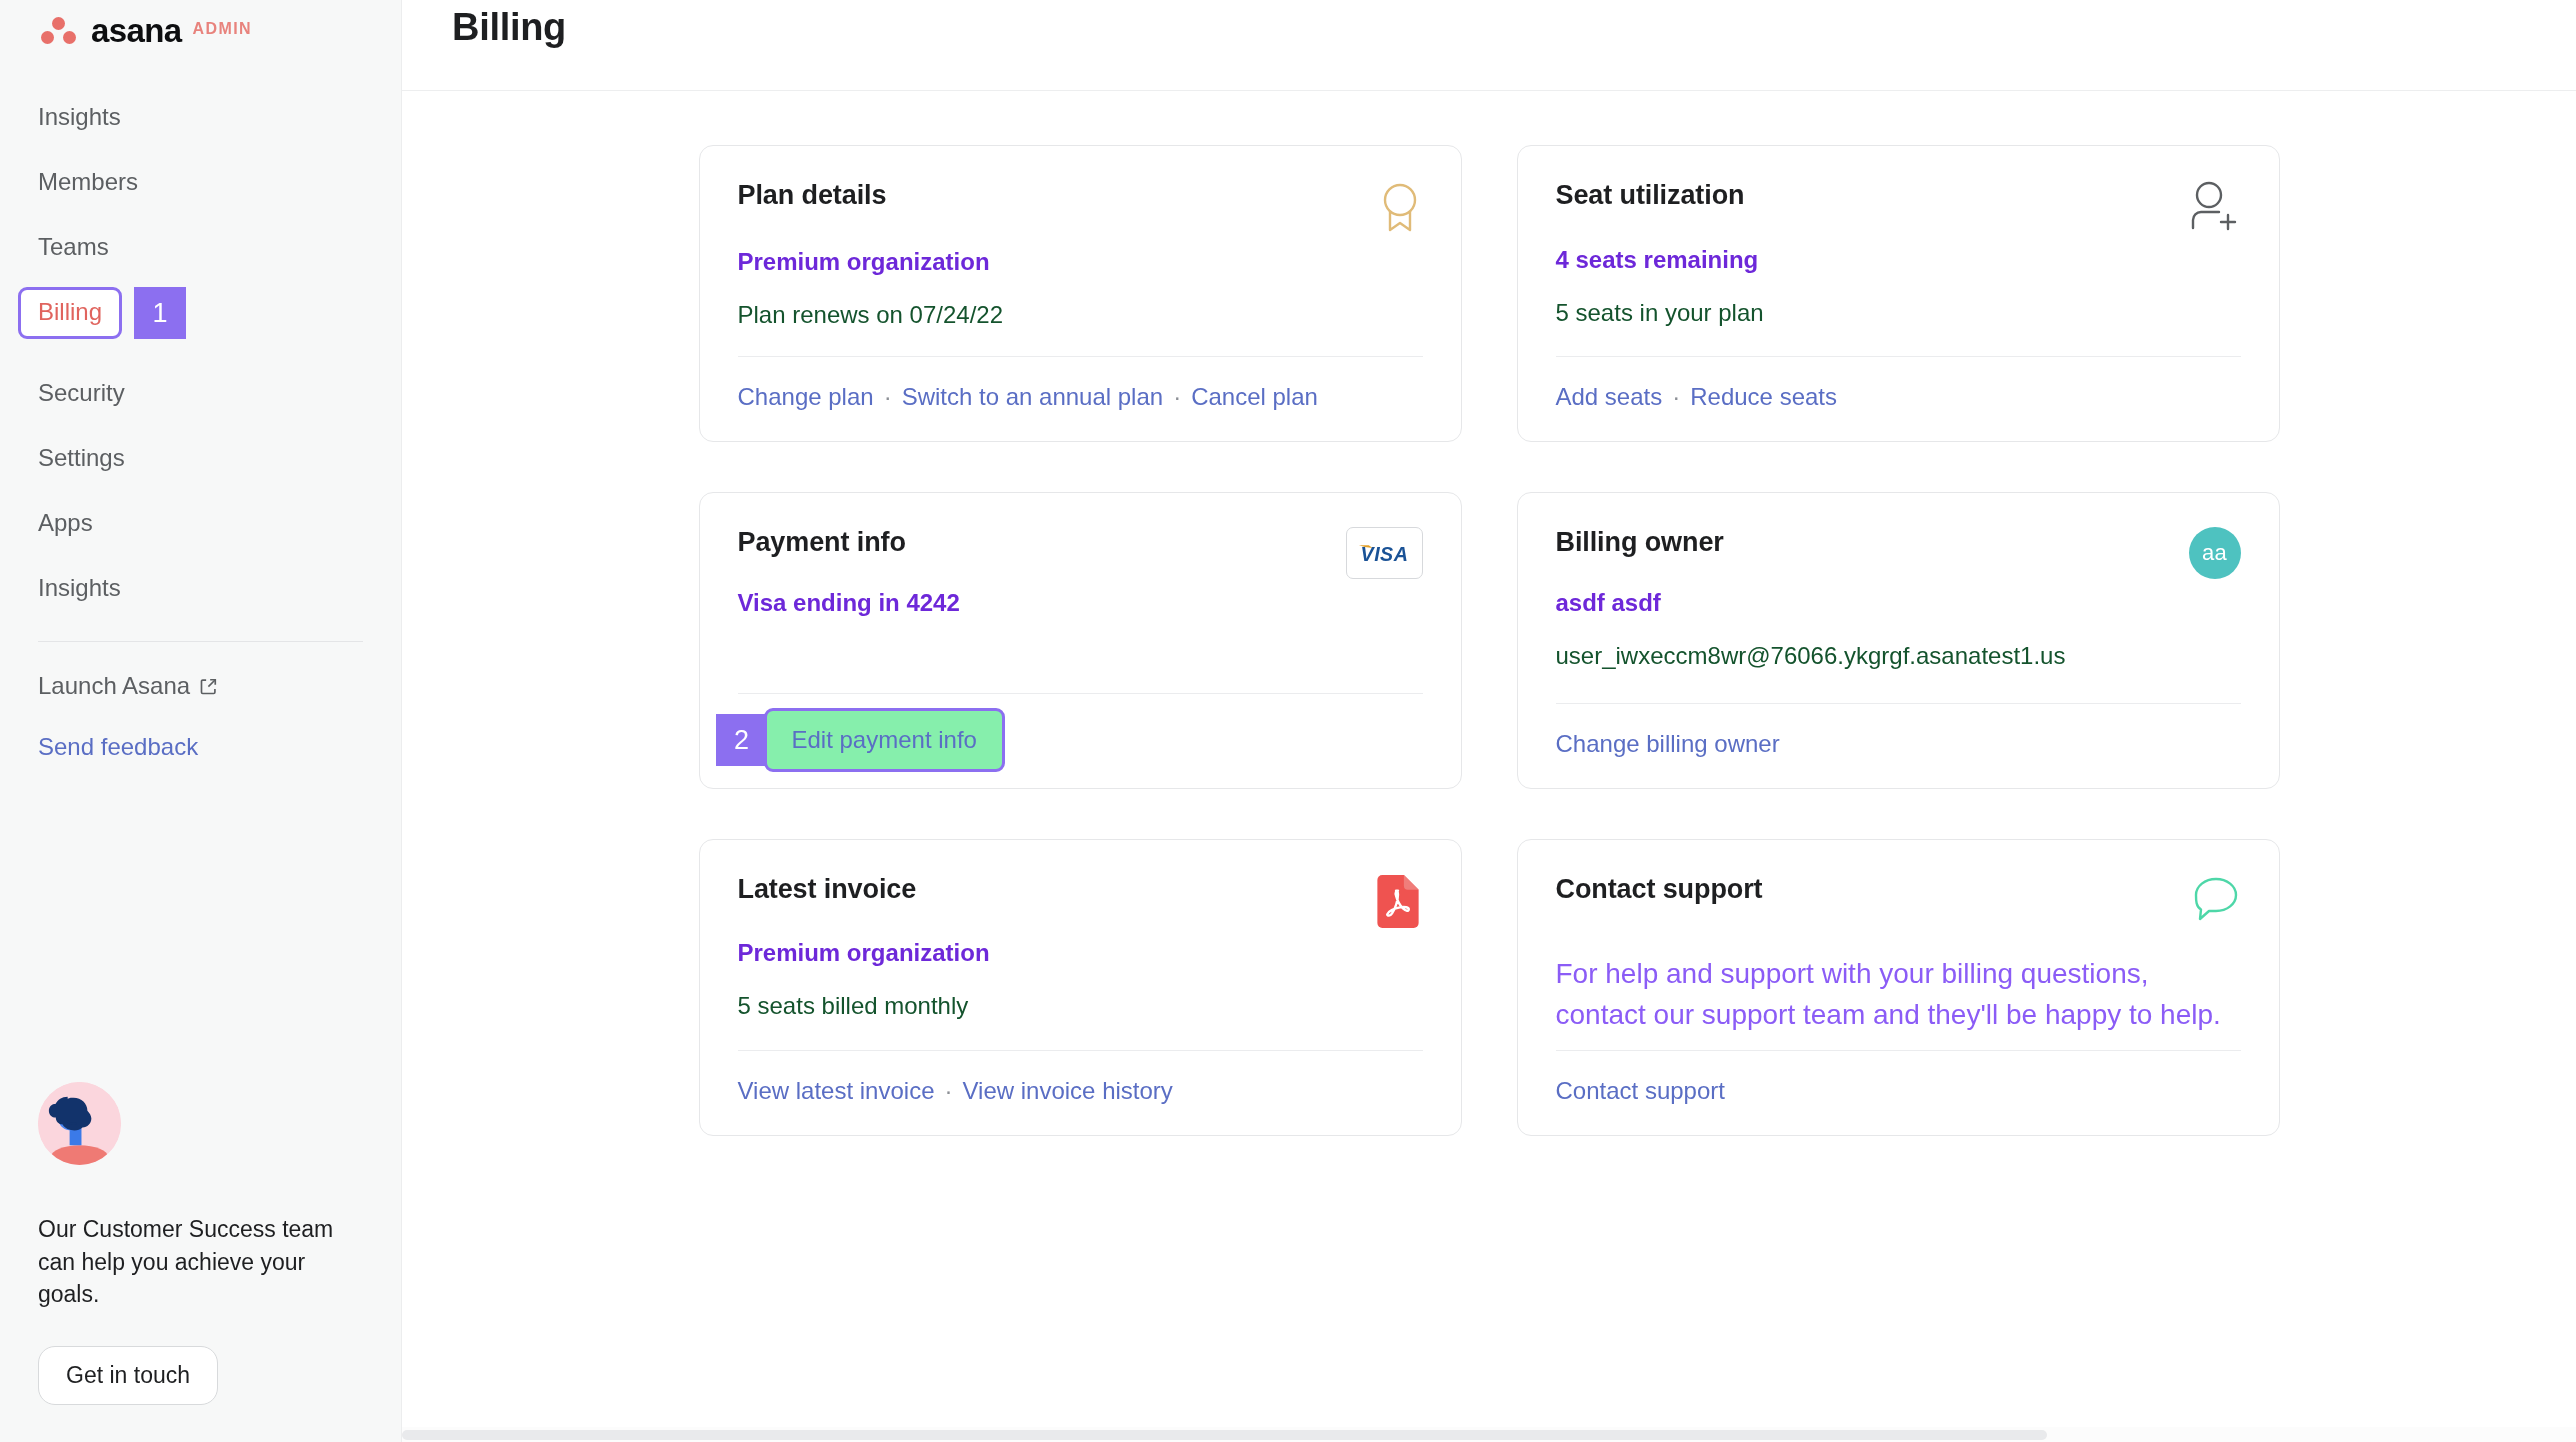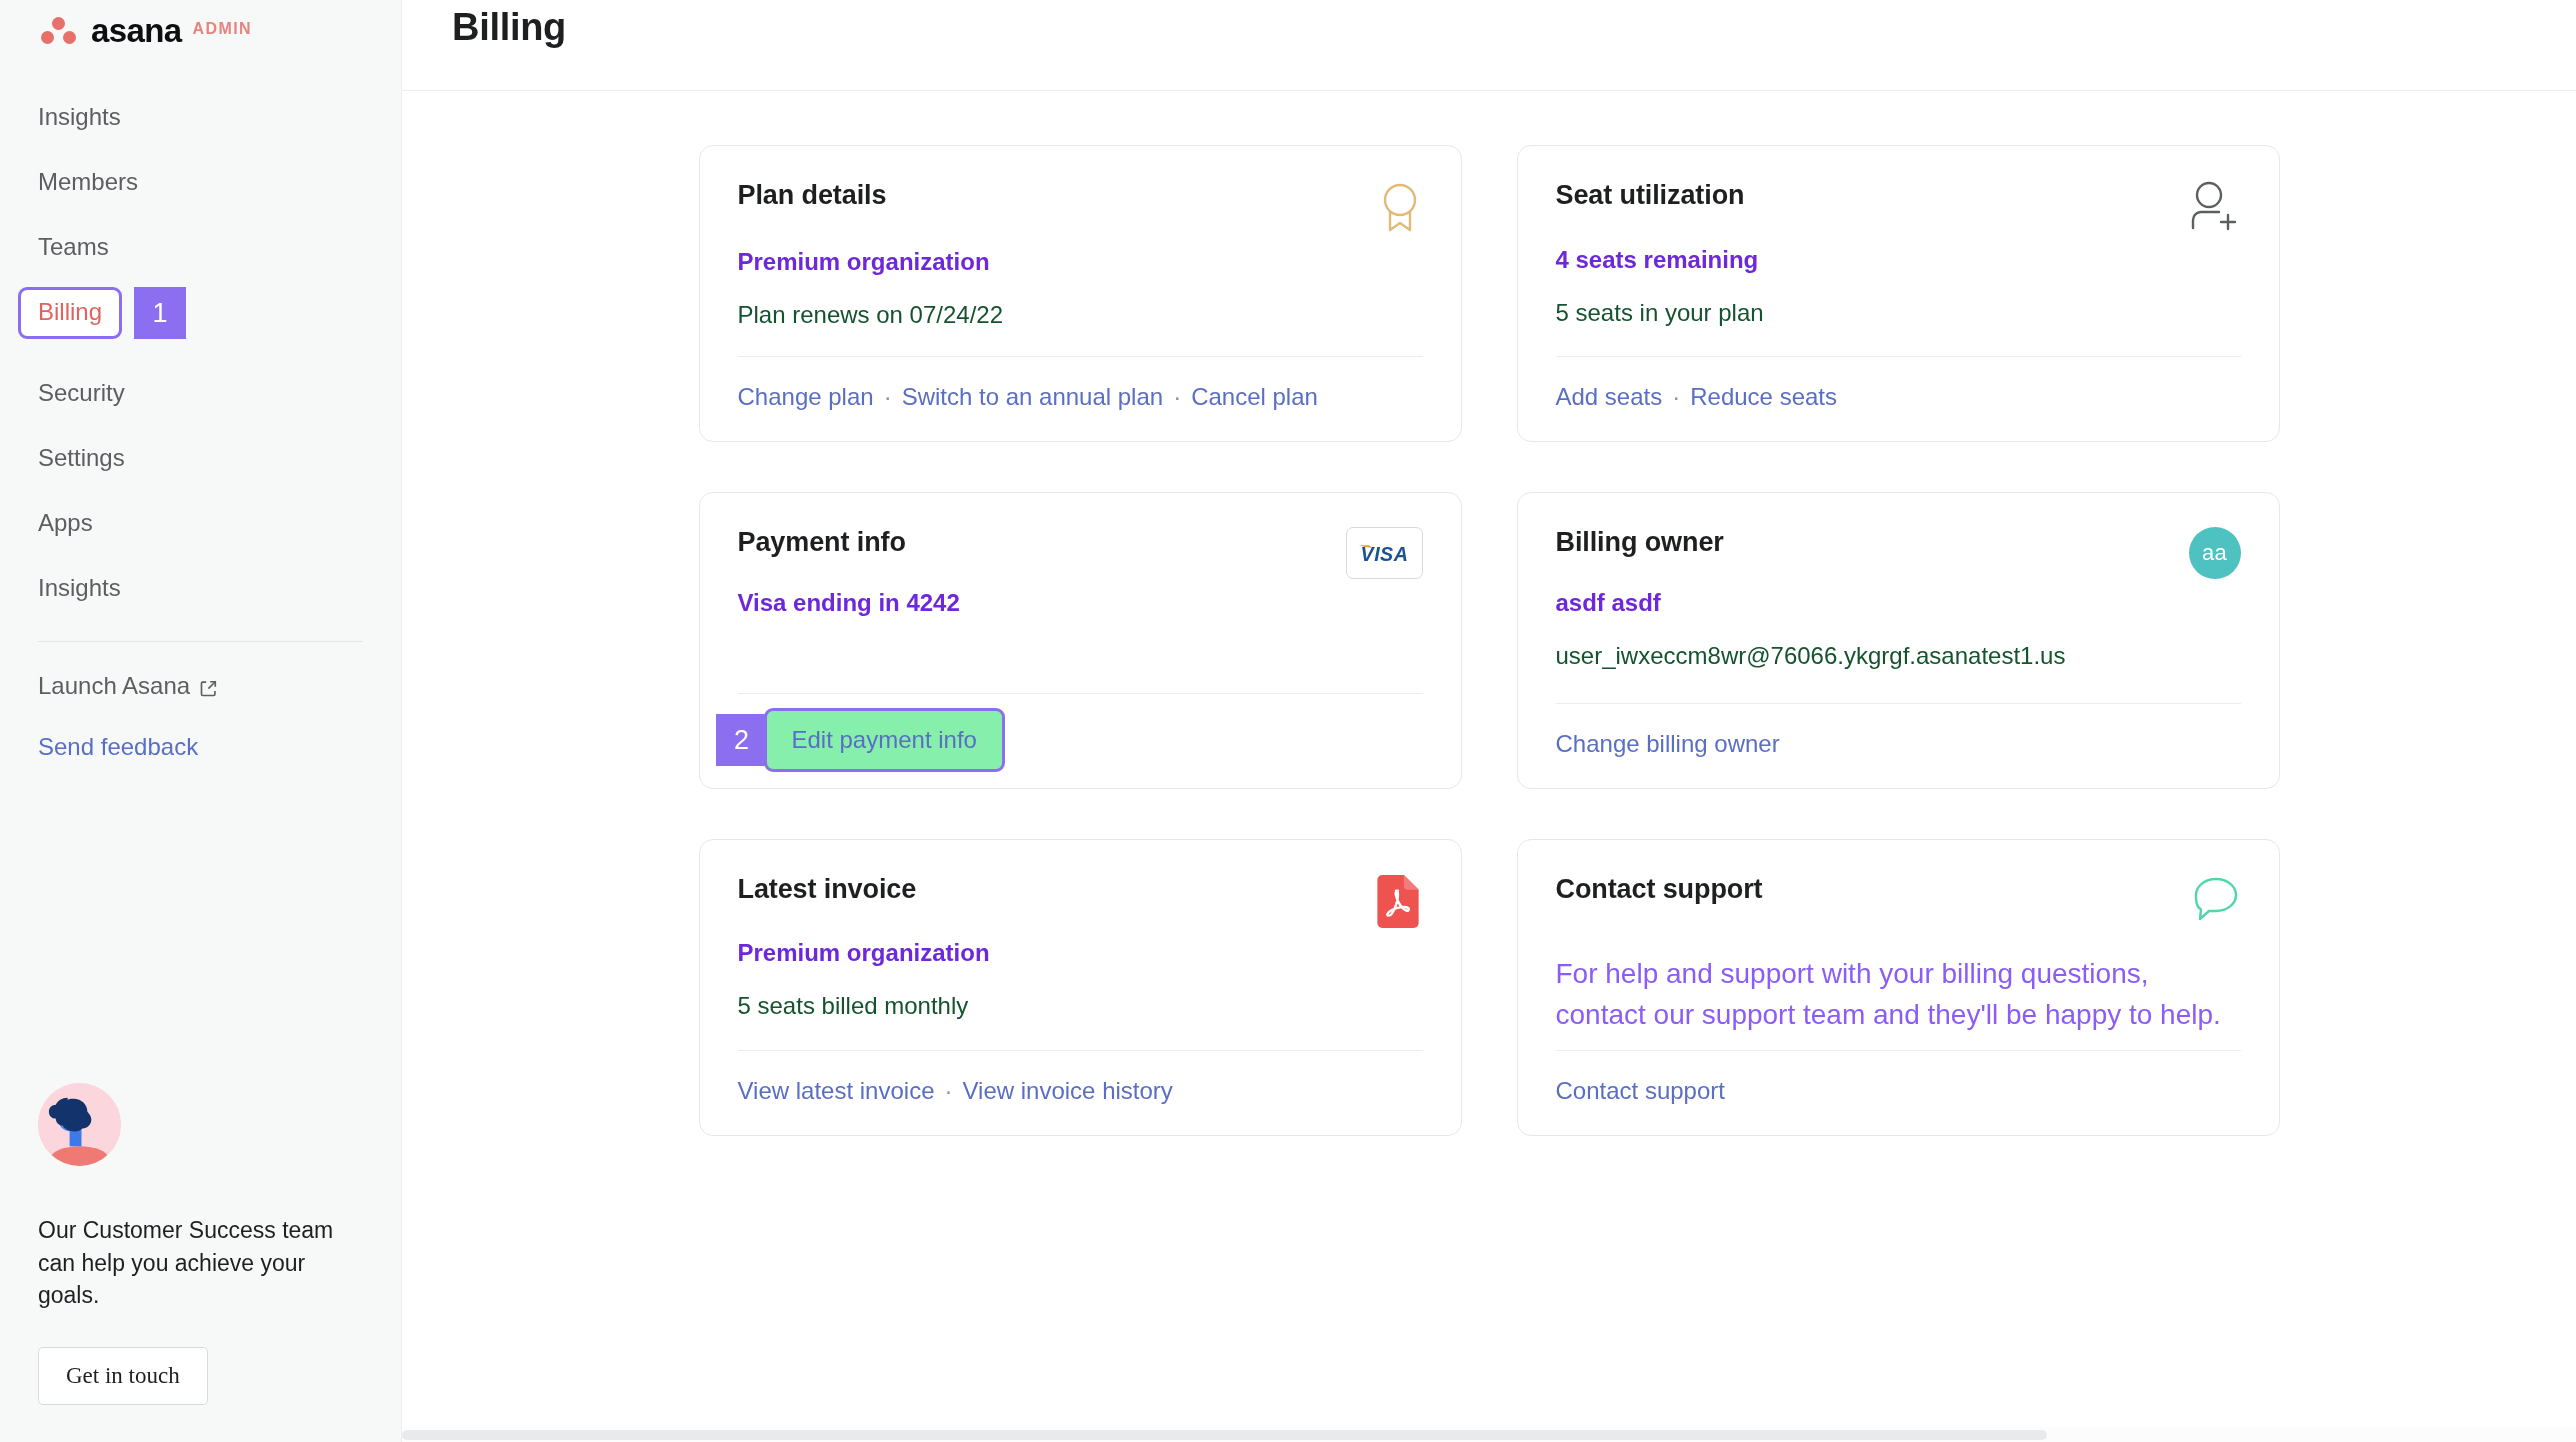"Launch Asana" .ext-link { align-items: flex-end -> center }
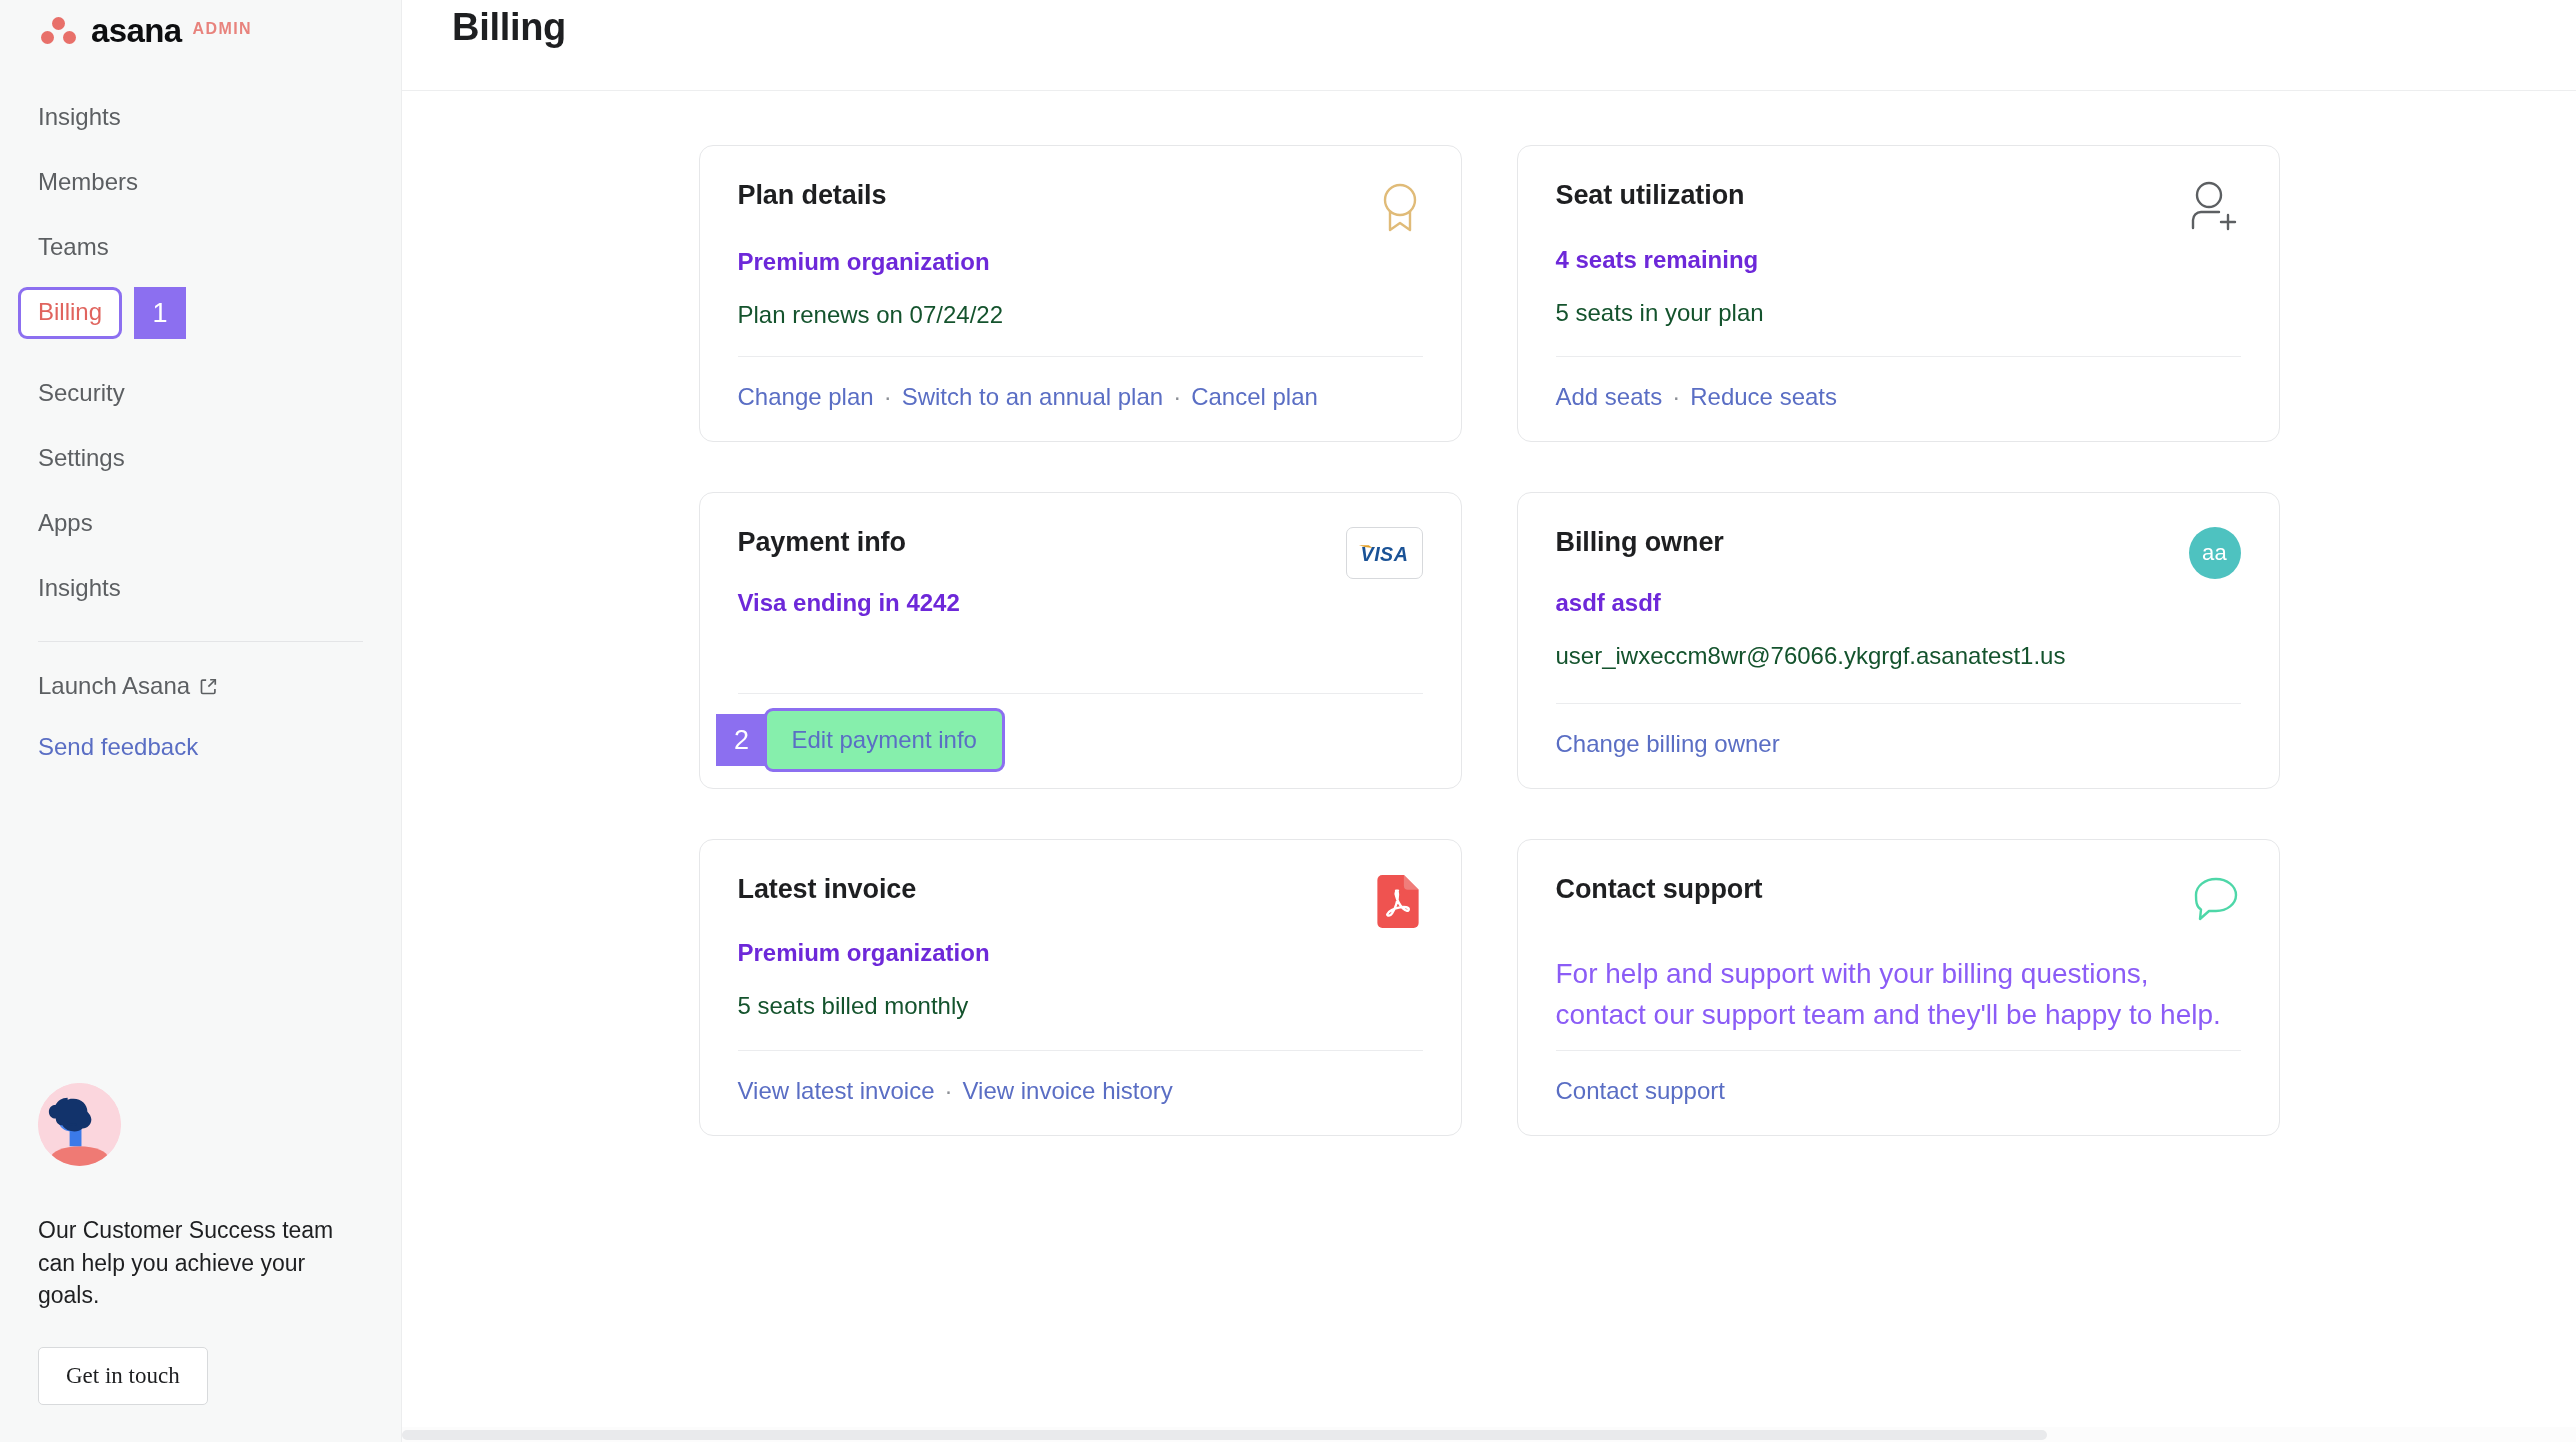"Get in touch" .cs-btn { border-radius: 5px -> 17px; font-family: Liberation Serif, serif -> Liberation Sans, sans-serif }
